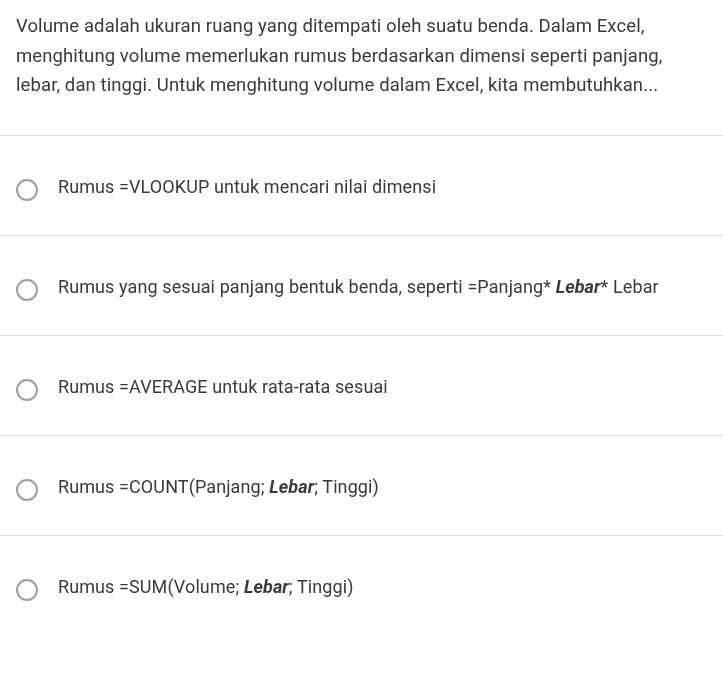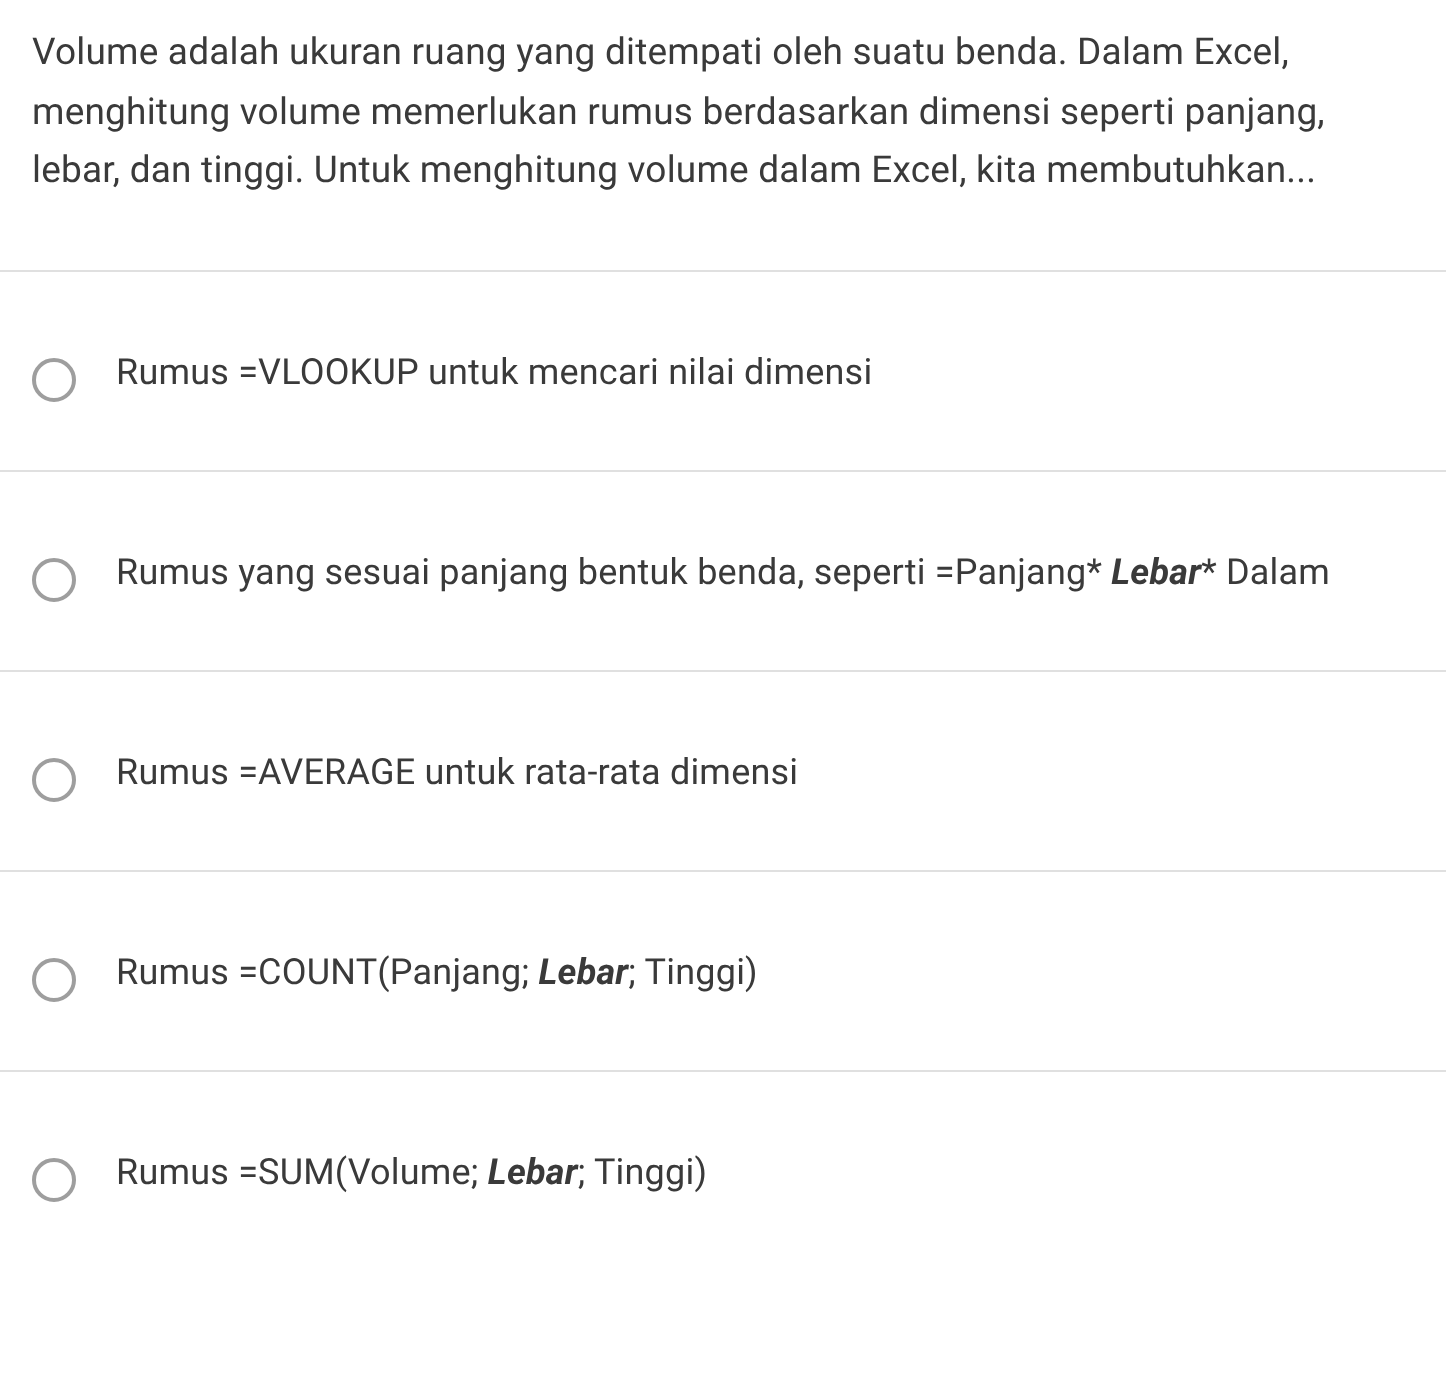"* Dalam" span.suffix { text: Dalam -> Lebar }
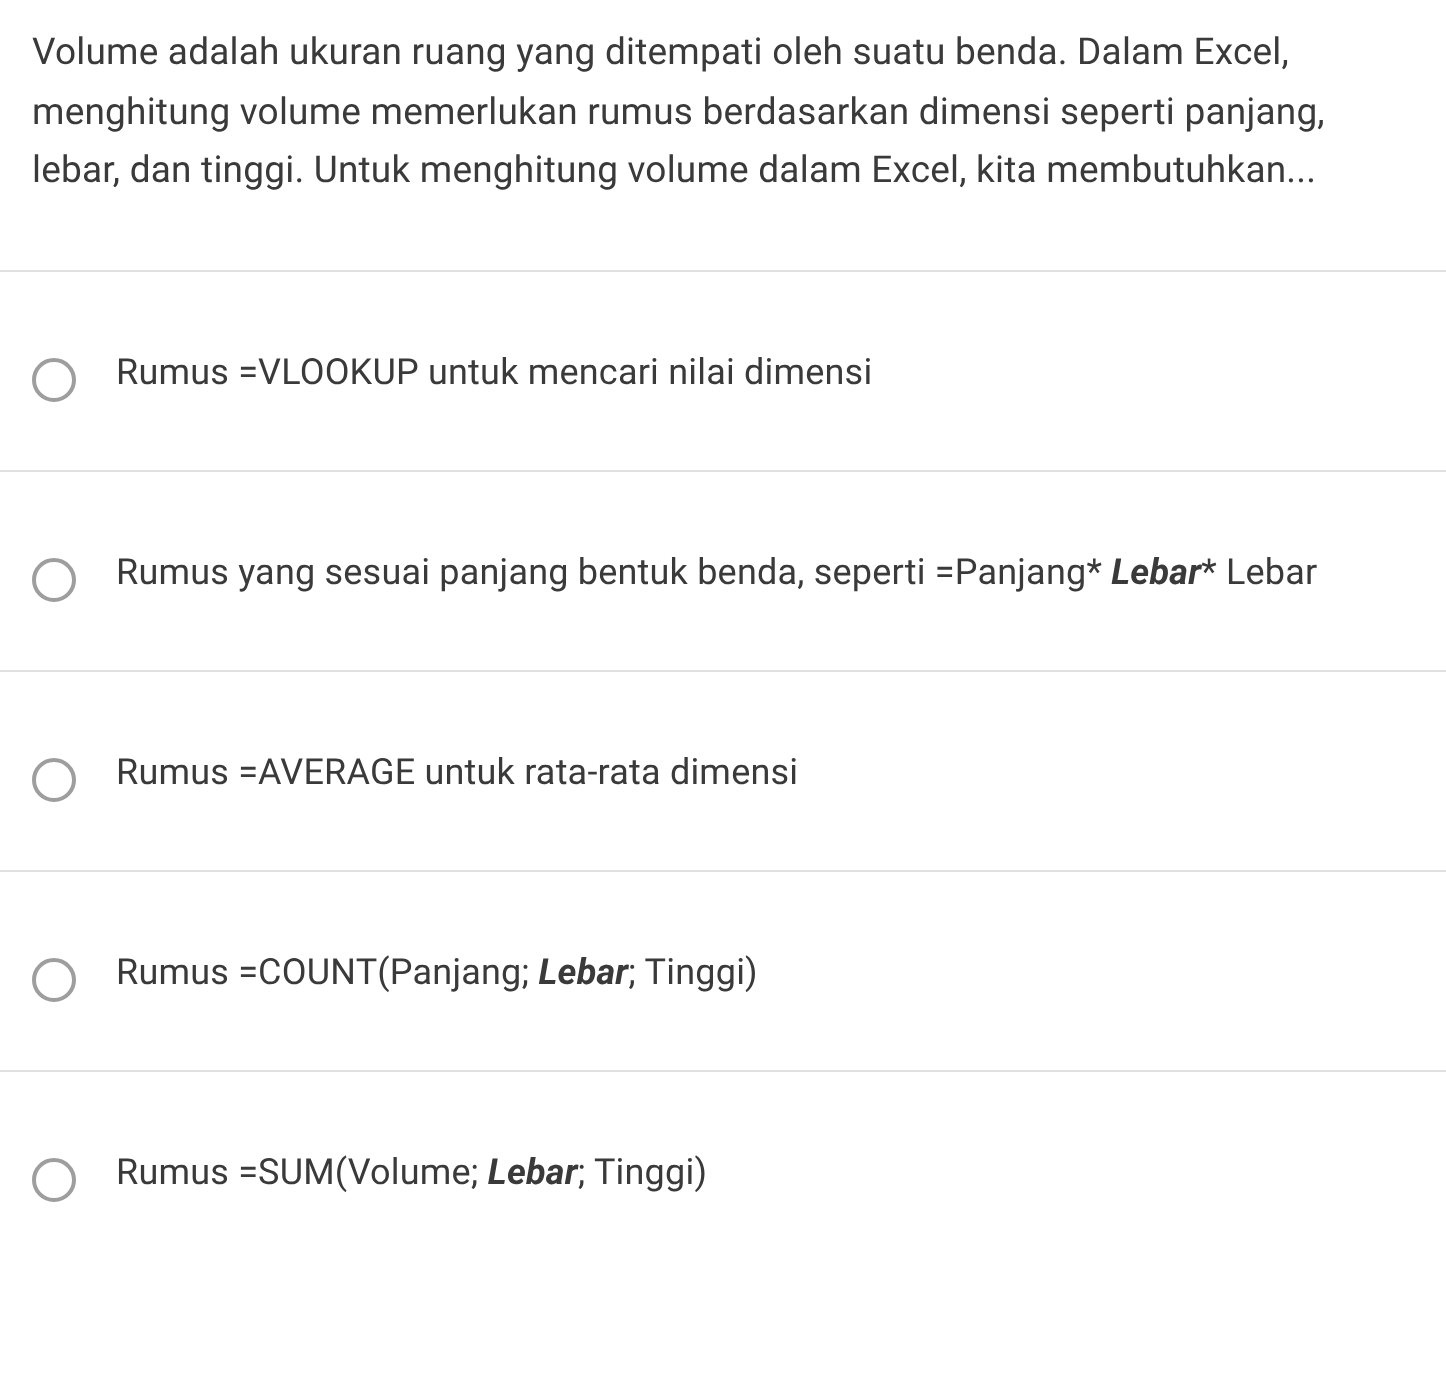"Rumus =AVERAGE untuk rata-rata dimensi" span.prefix { text: dimensi -> sesuai }
